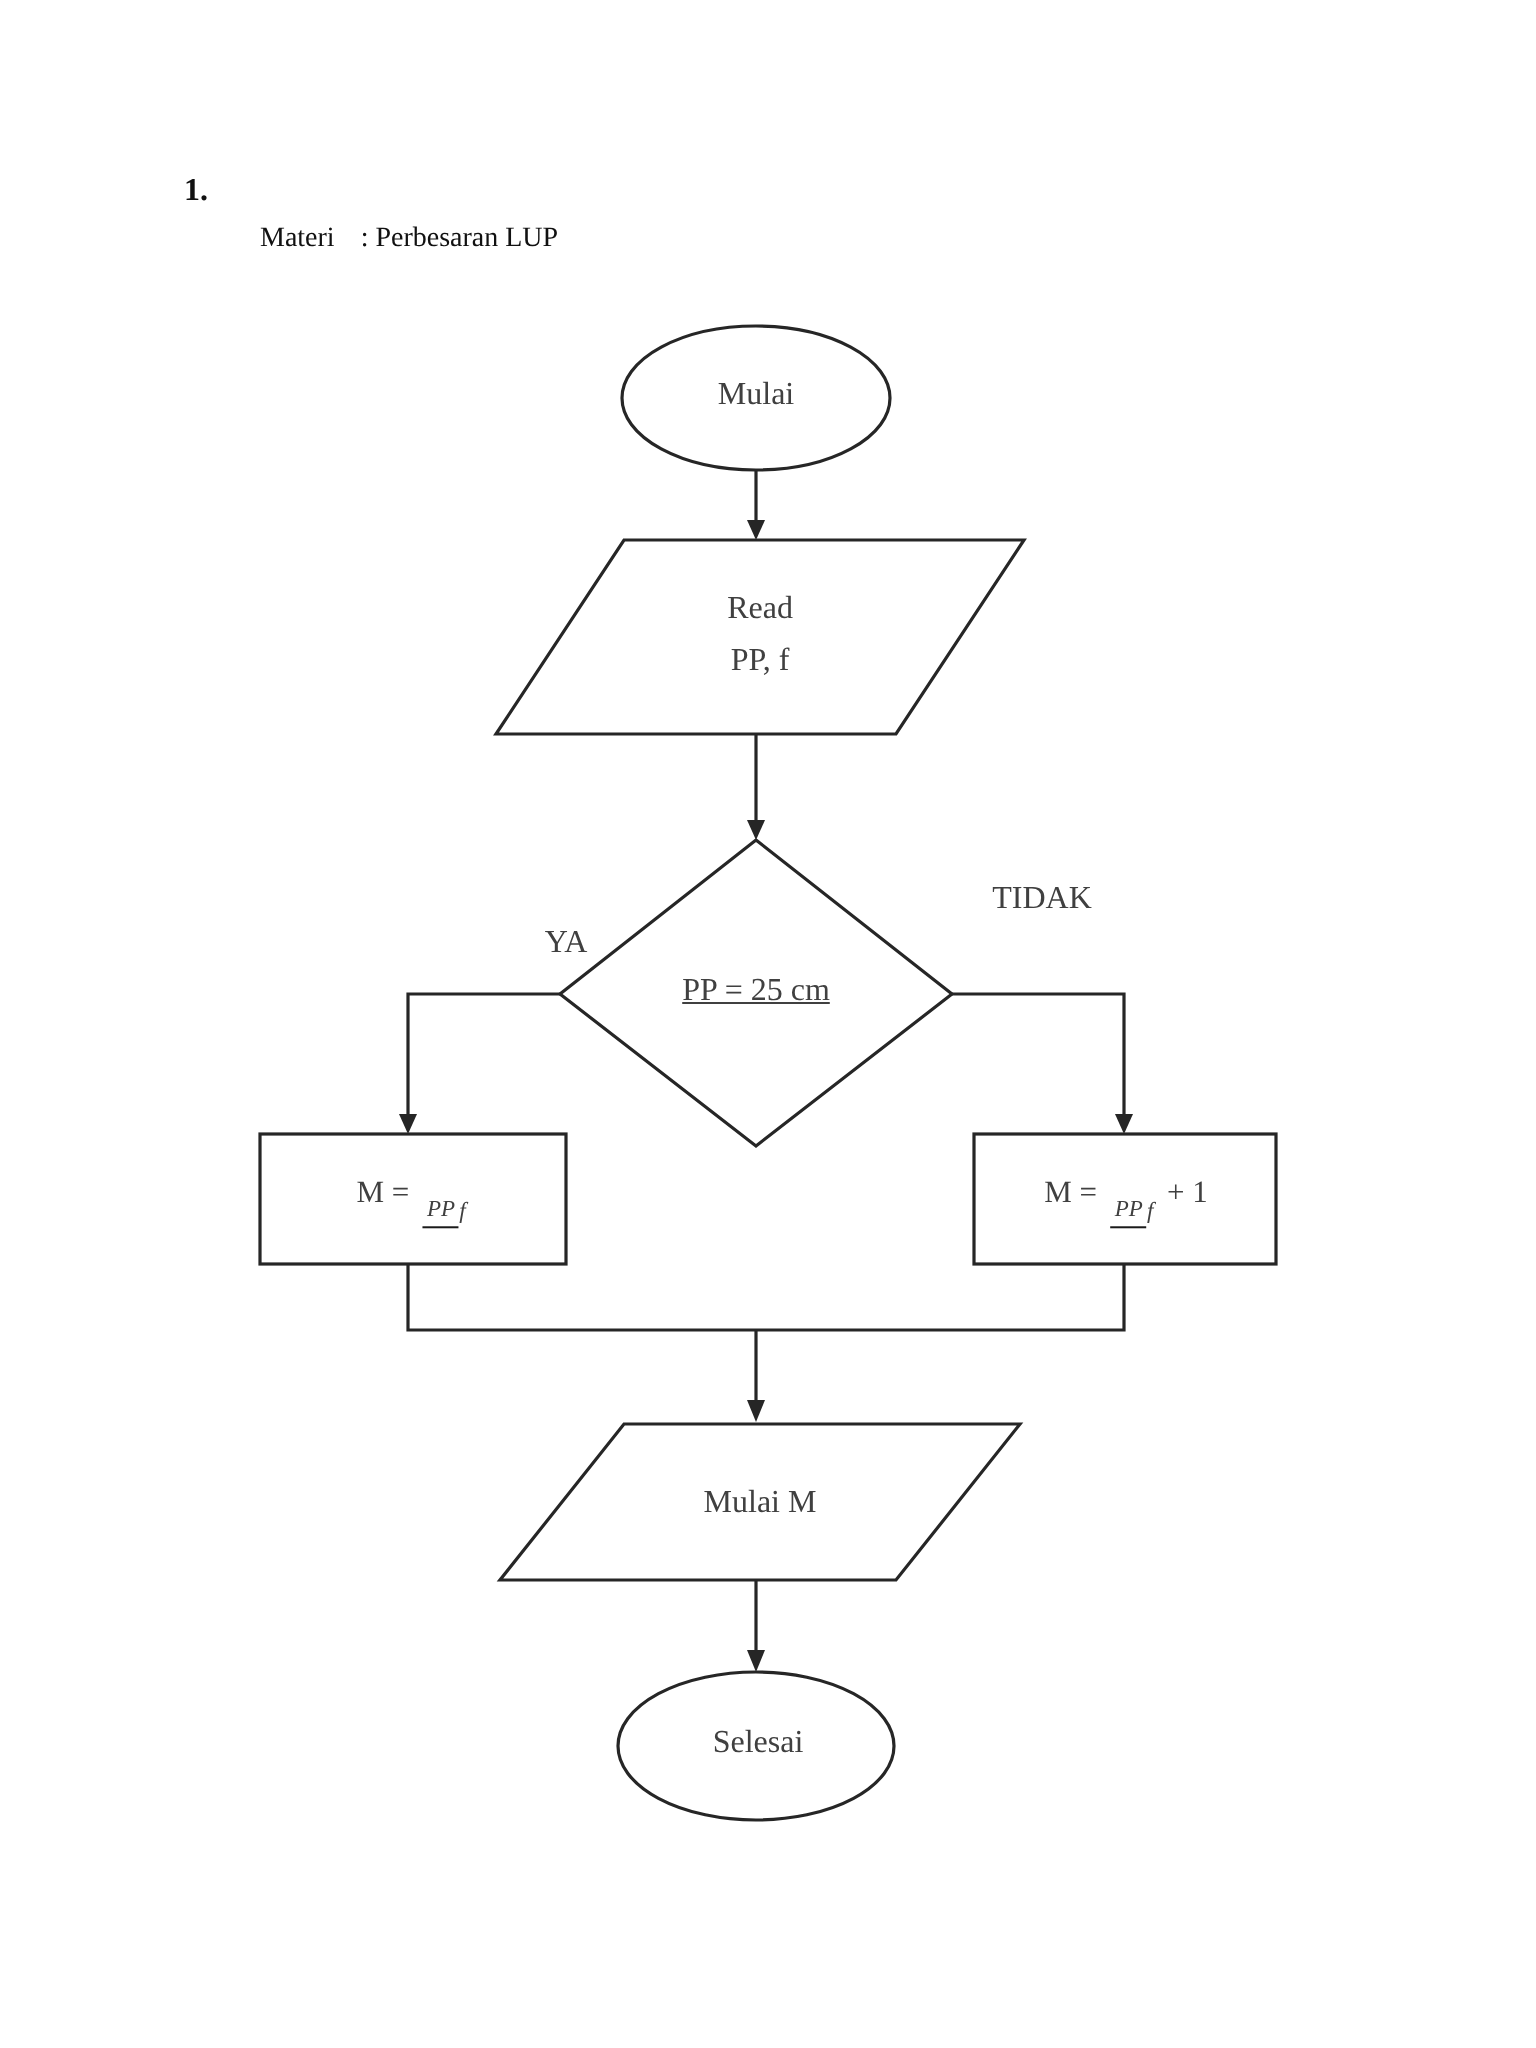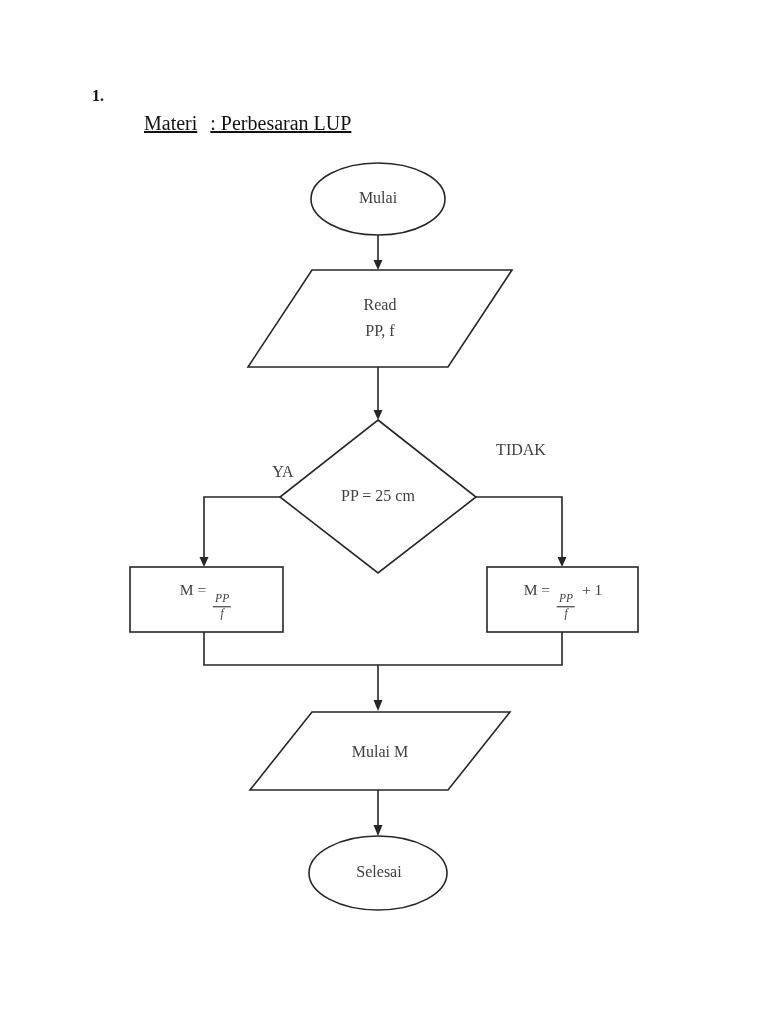"Materi : Perbesaran LUP" .subheading { font-size: 20px -> 14px; left: 144px -> 130px; text-decoration: underline -> none }
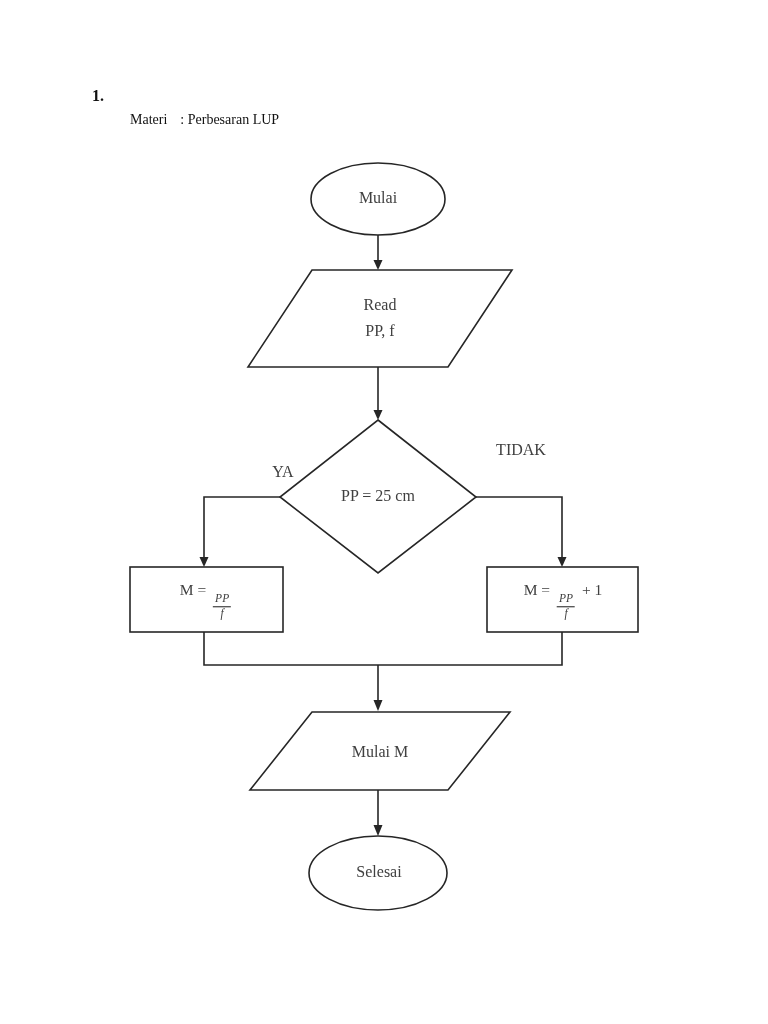"PP = 25 cm" div.node-label { text-decoration: none -> underline }
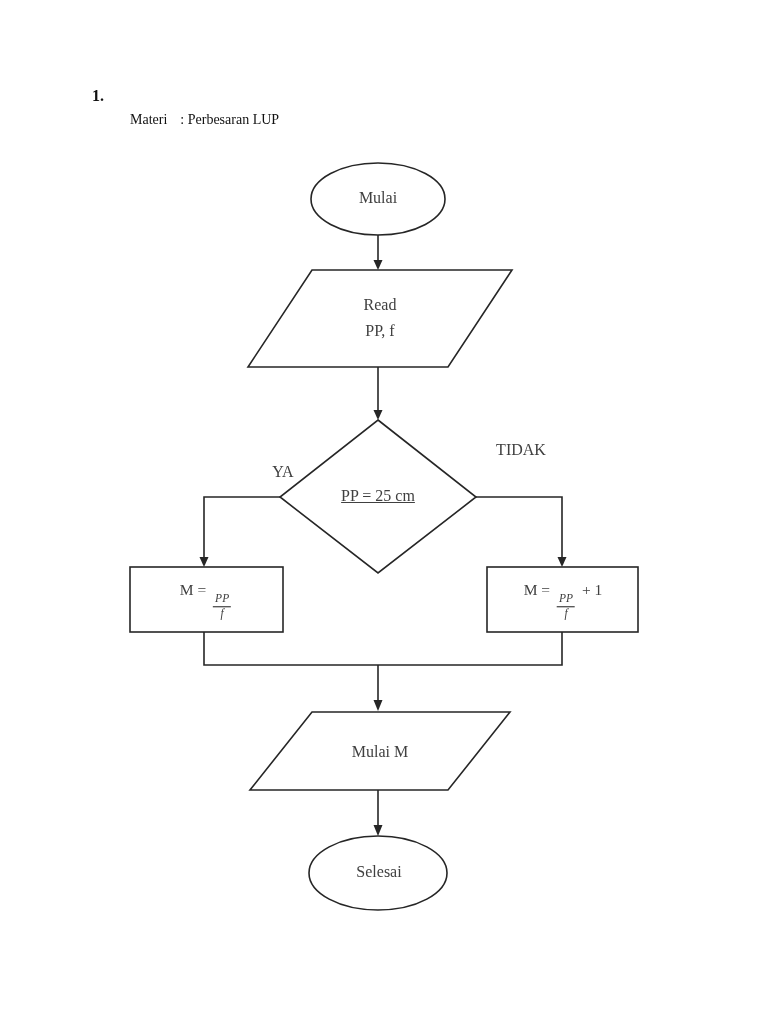"PP" .frac { flex-direction: column -> row }
